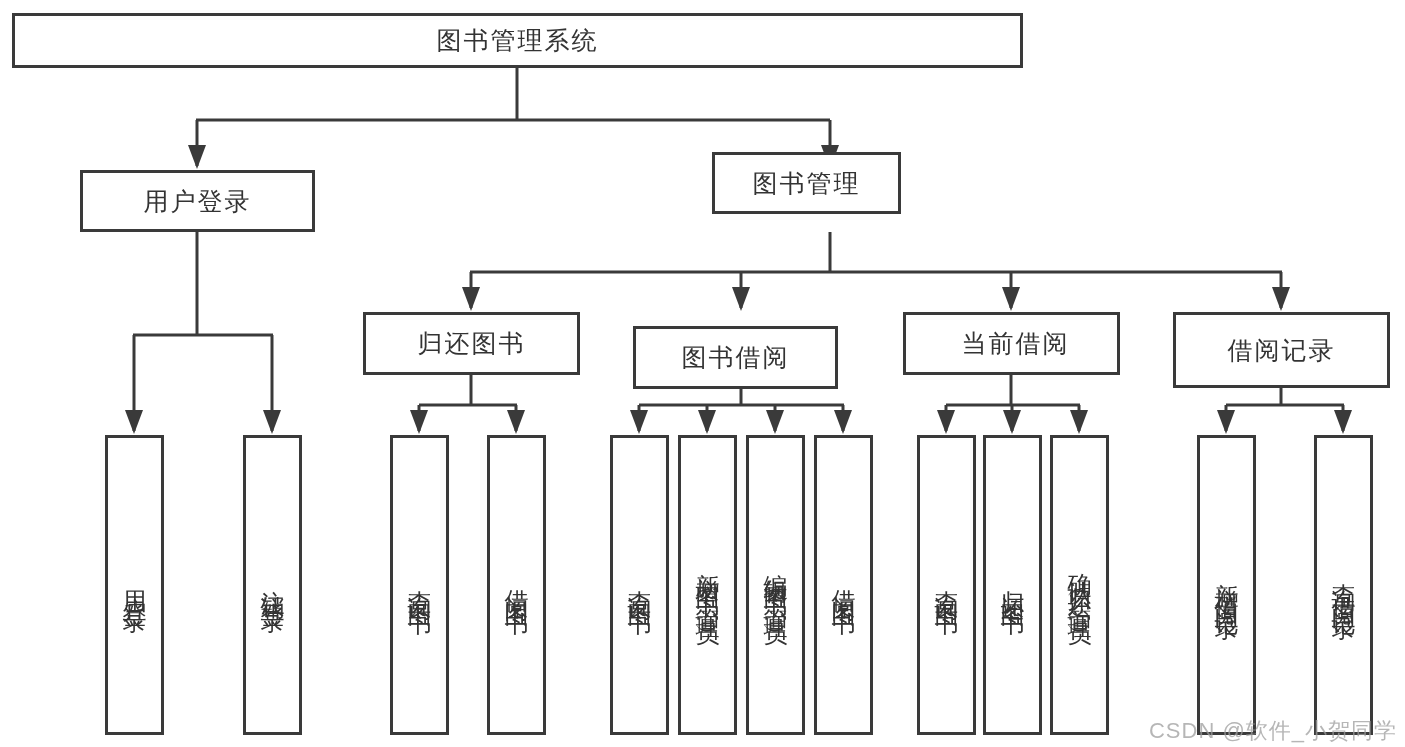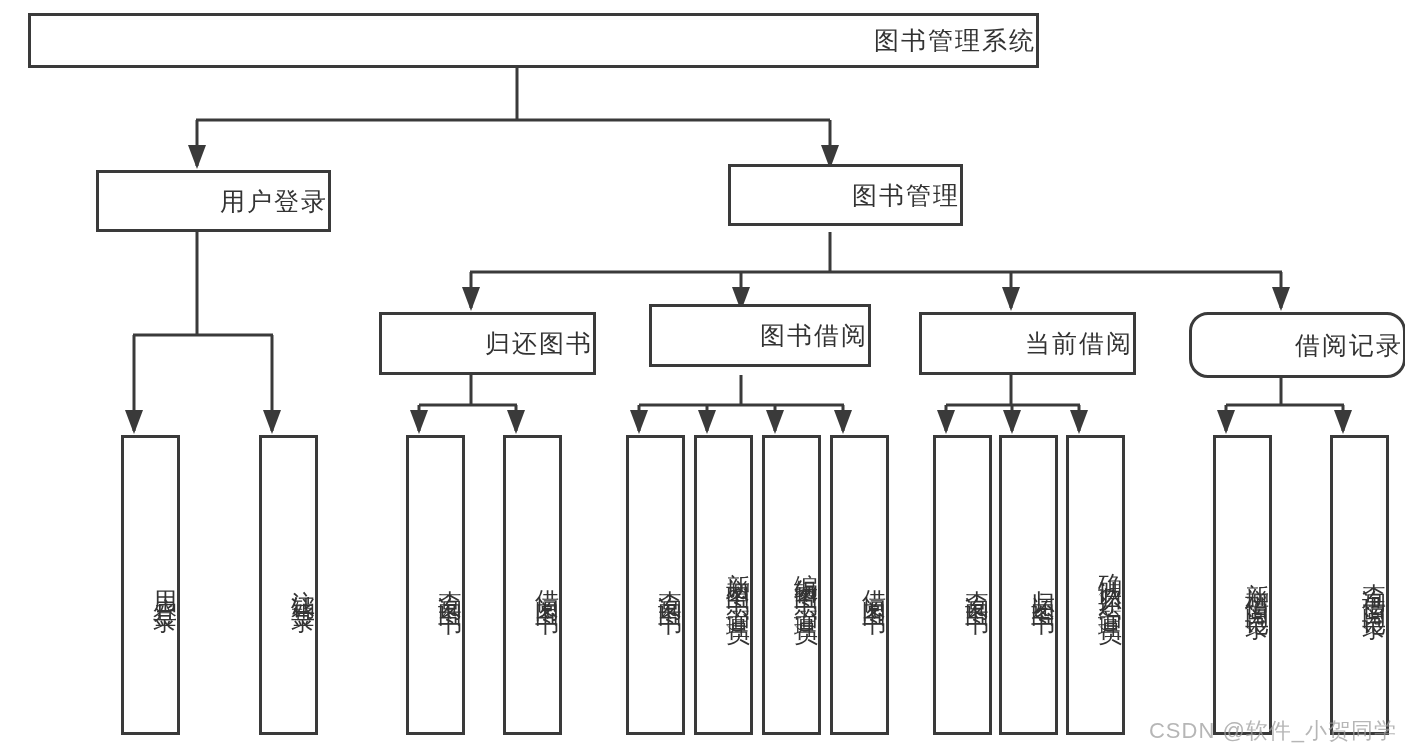"图书管理系统" .box { justify-content: flex-end -> center; margin-left: 16px -> none }
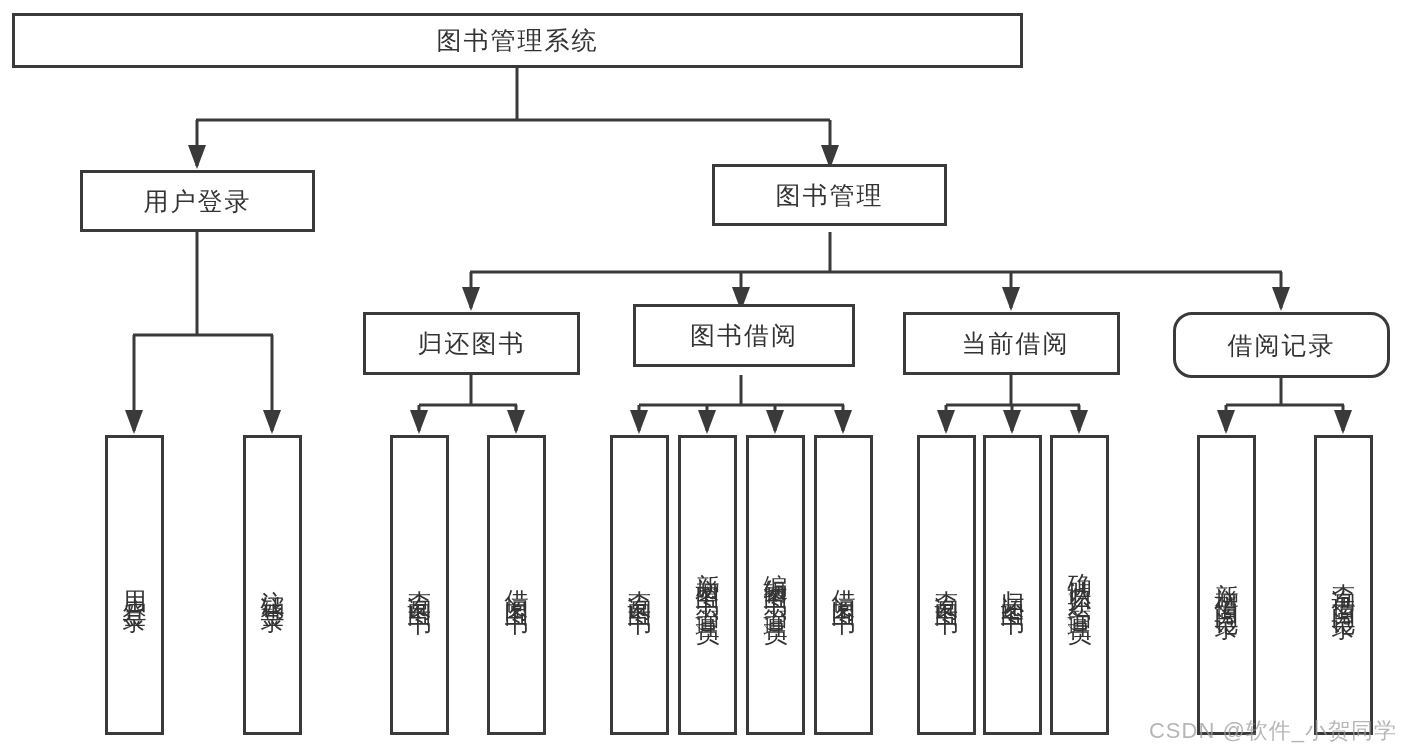"图书管理" div.box { top: 164px -> 152px; width: 235px -> 189px }
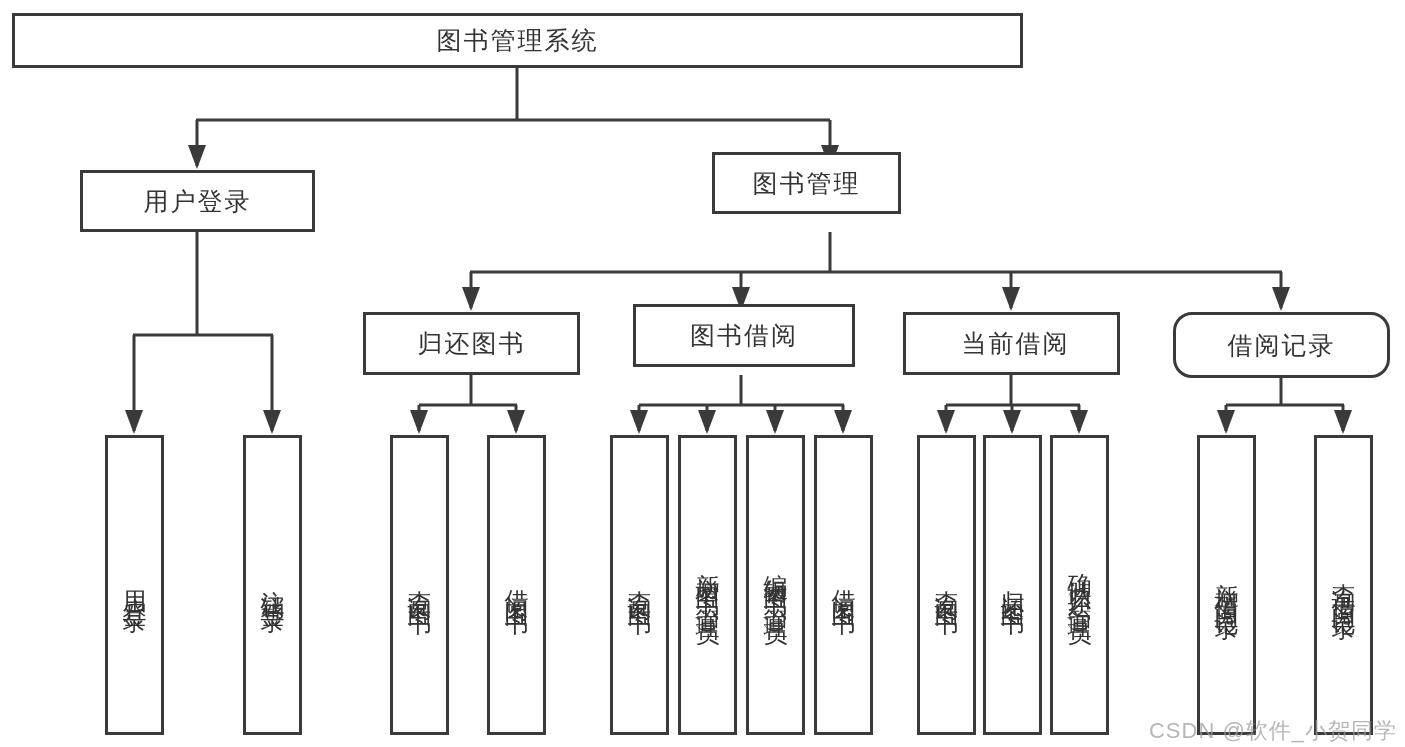"图书借阅" div.box { top: 304px -> 326px; width: 222px -> 205px }
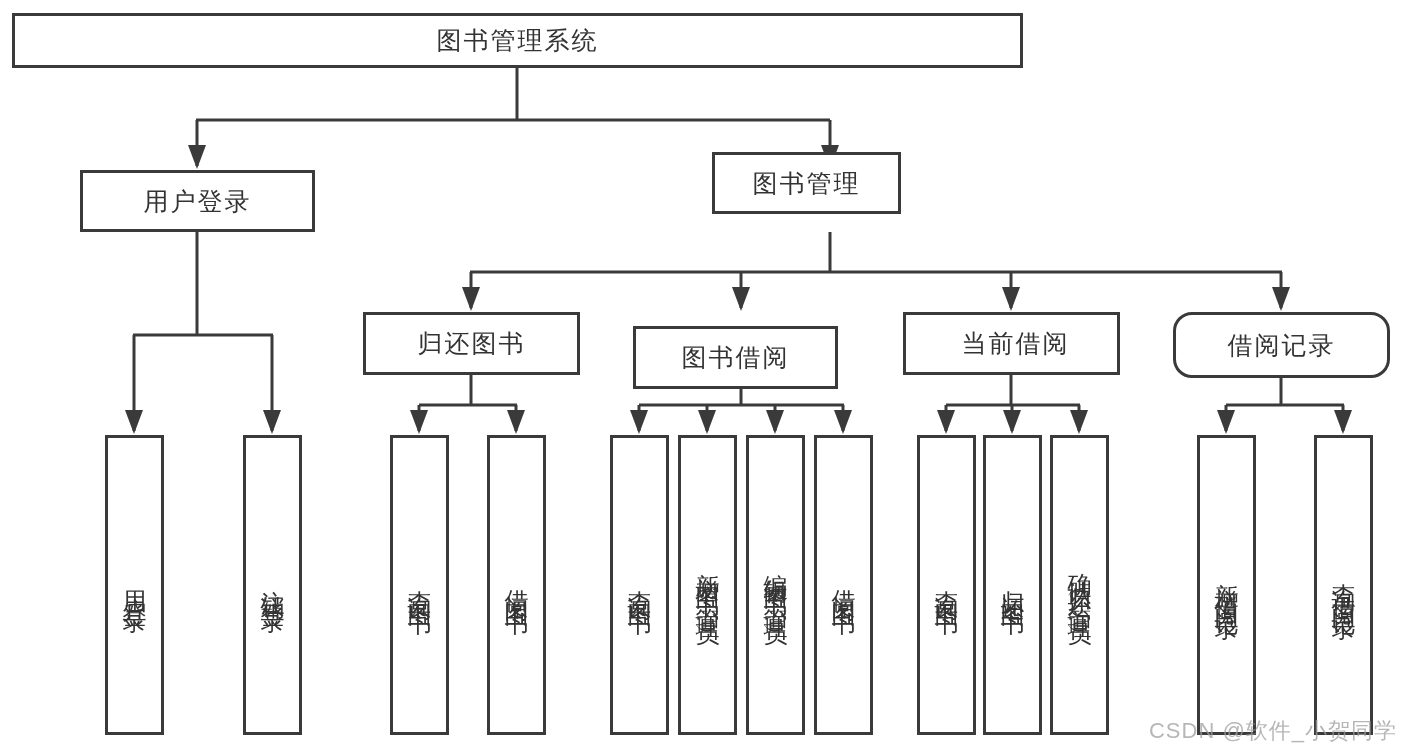"借阅记录" div.box { border-radius: 19px -> none; height: 66px -> 76px }
